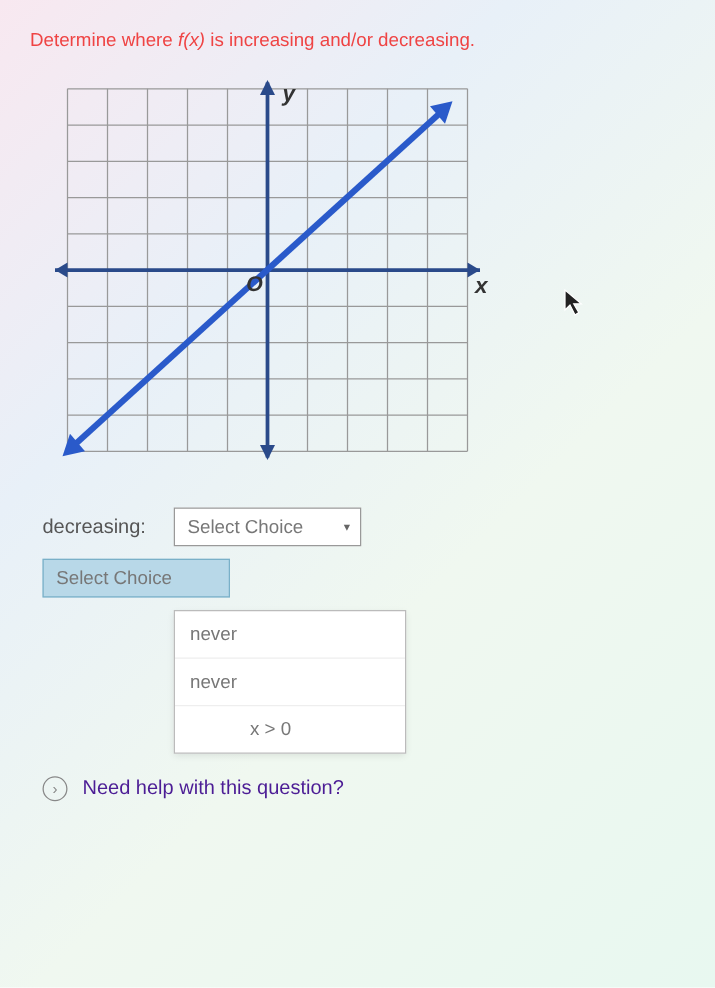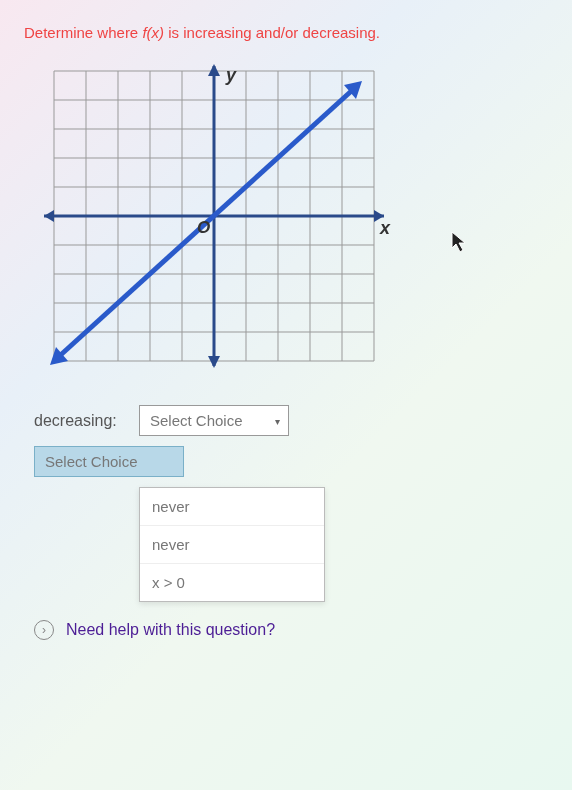"x > 0" .dropdown-item:last-child { margin-left: none -> 48px }
